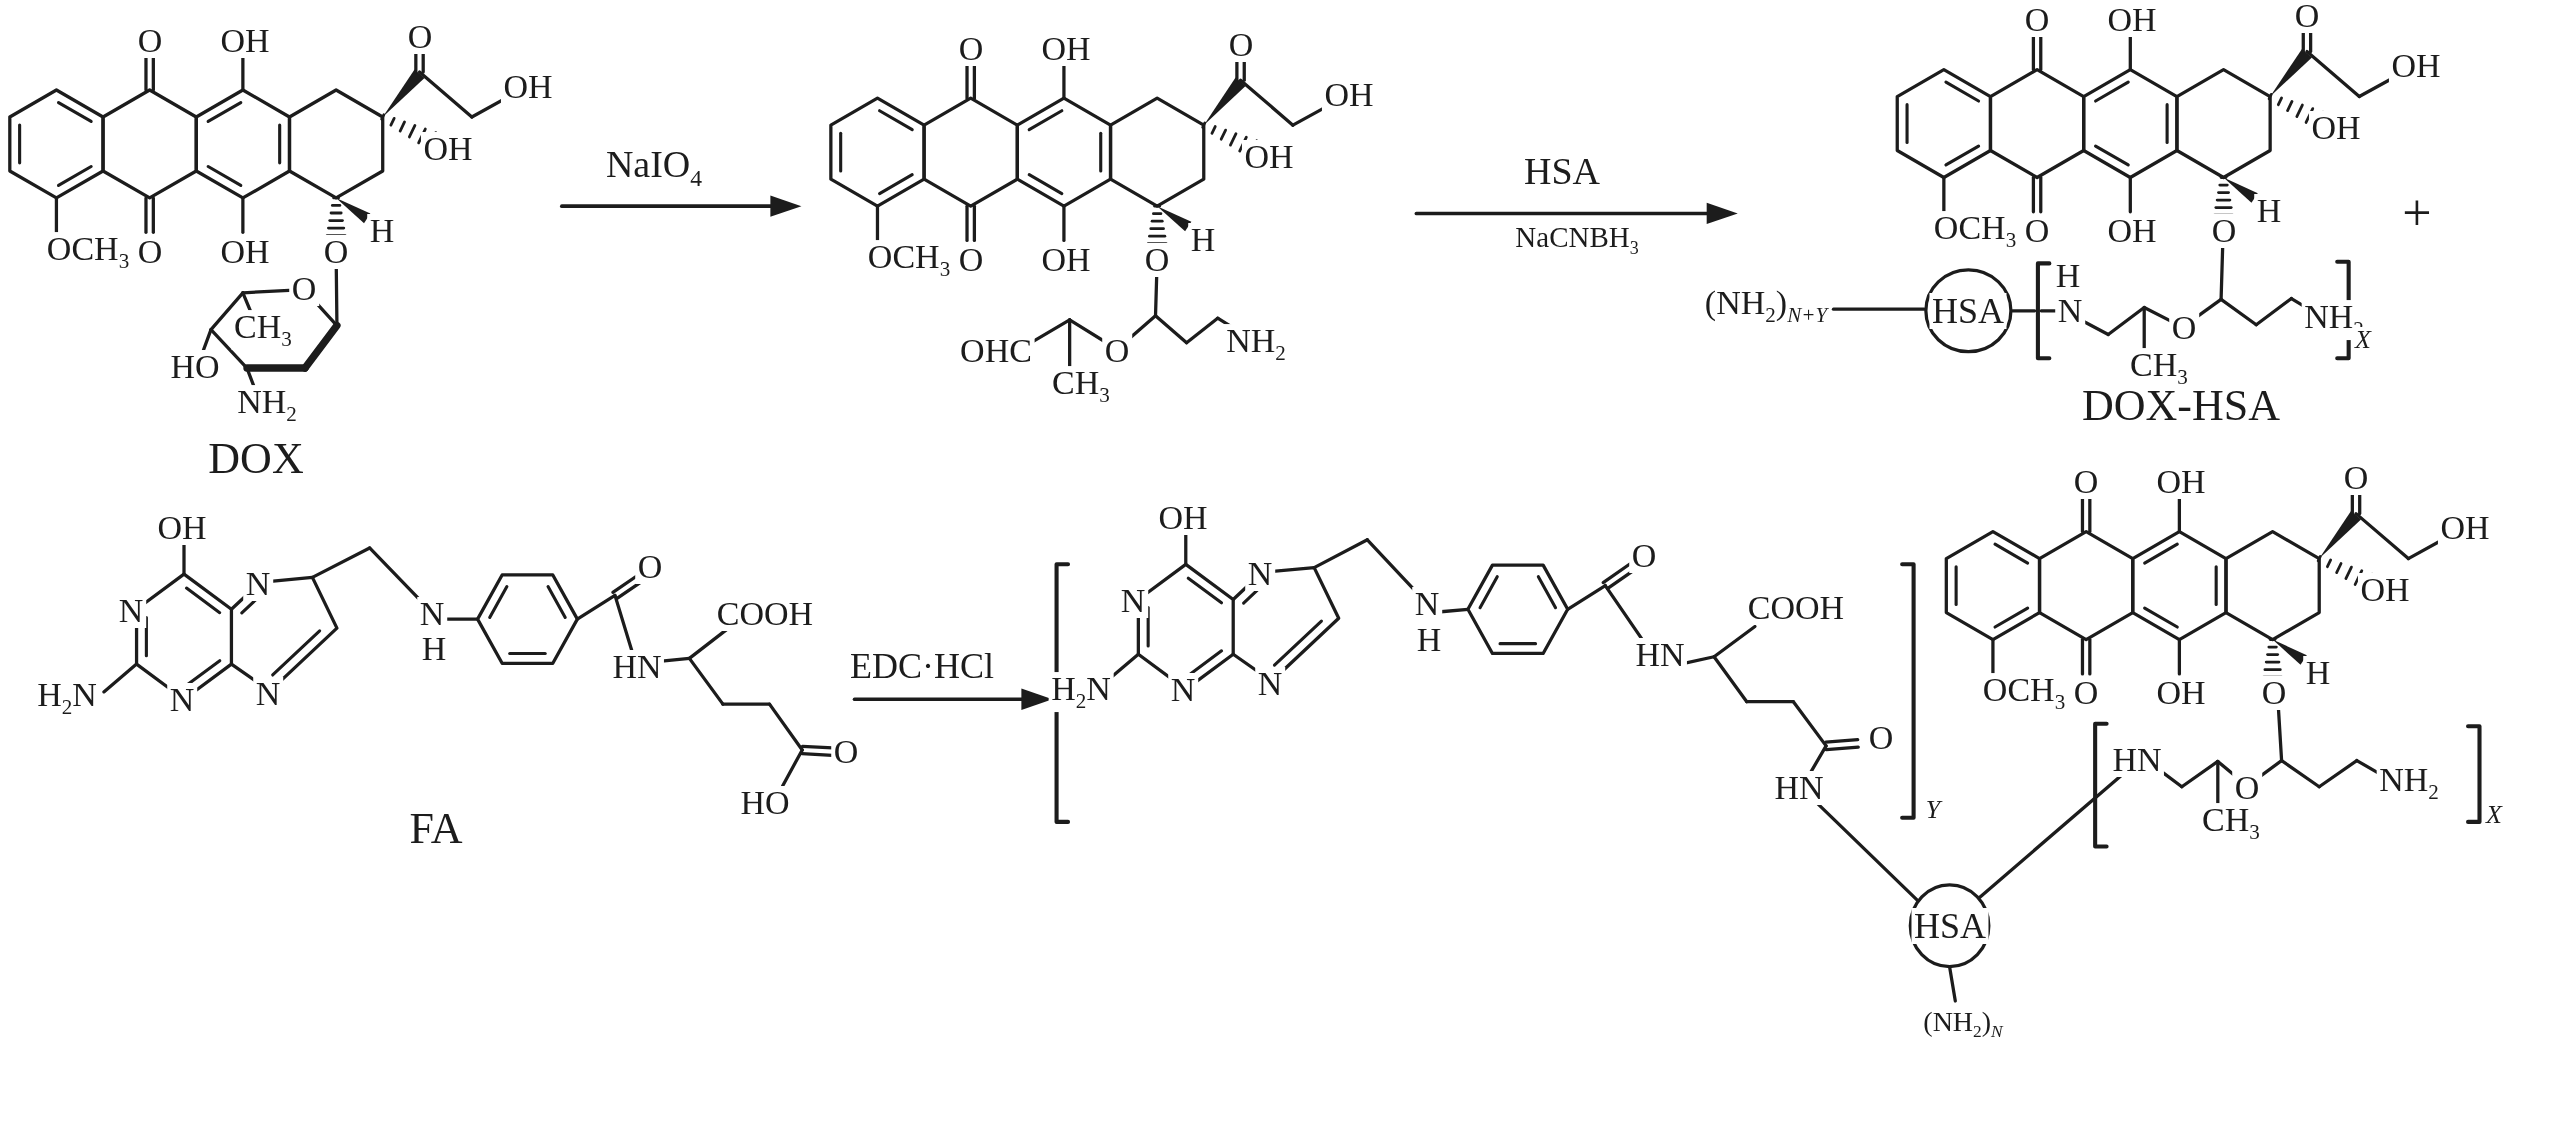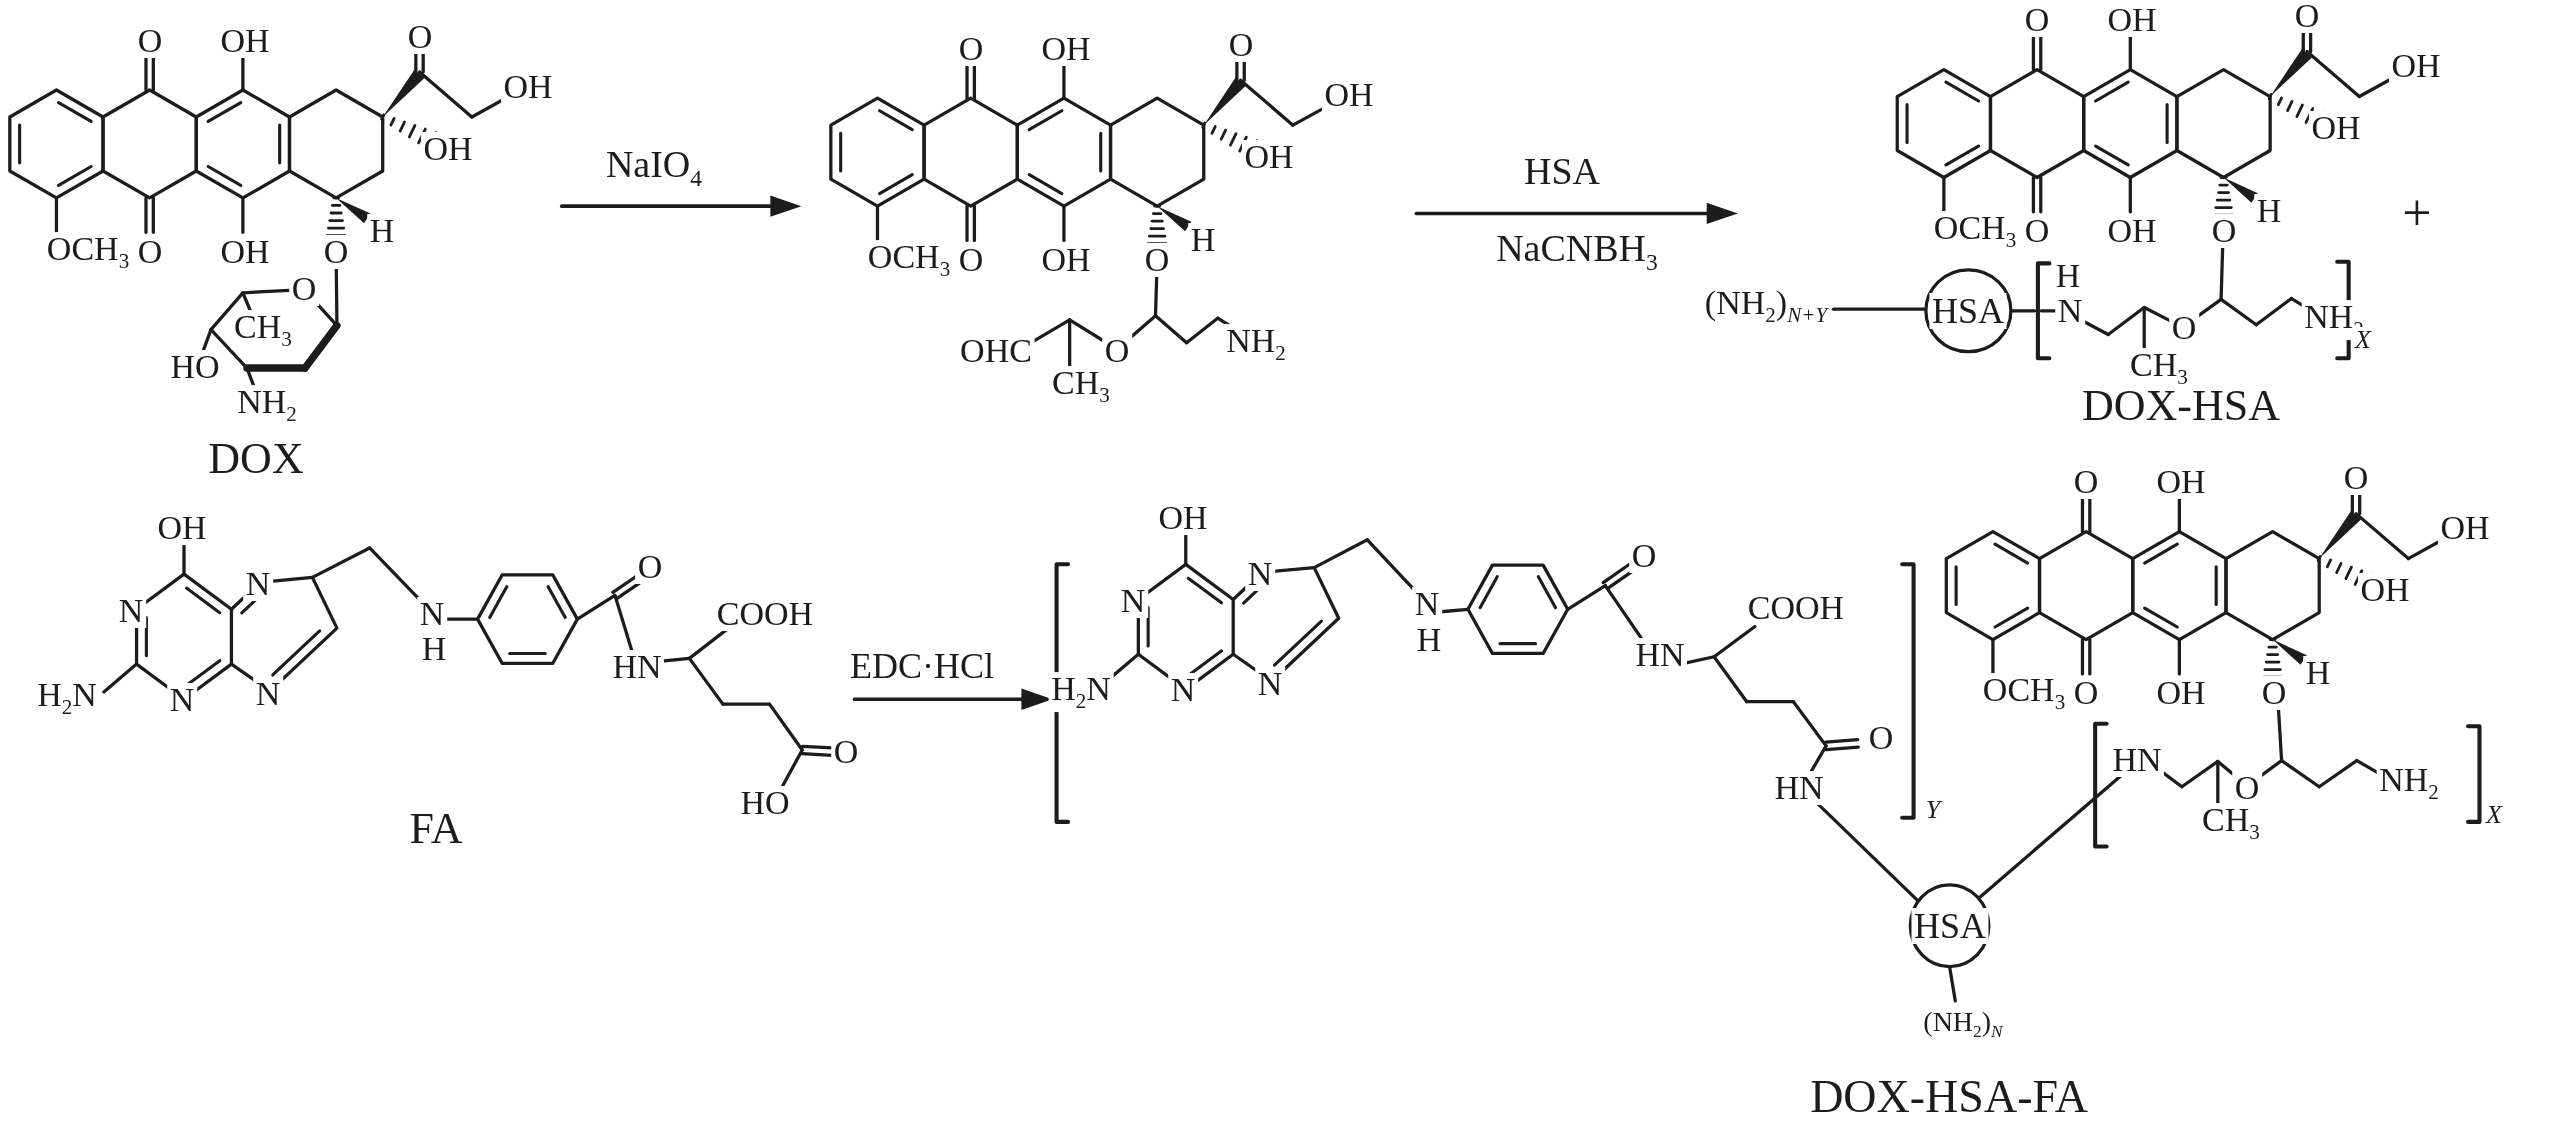"NaCNBH3" span.lbl { font-size: 38px -> 29px; top: 252px -> 240px }
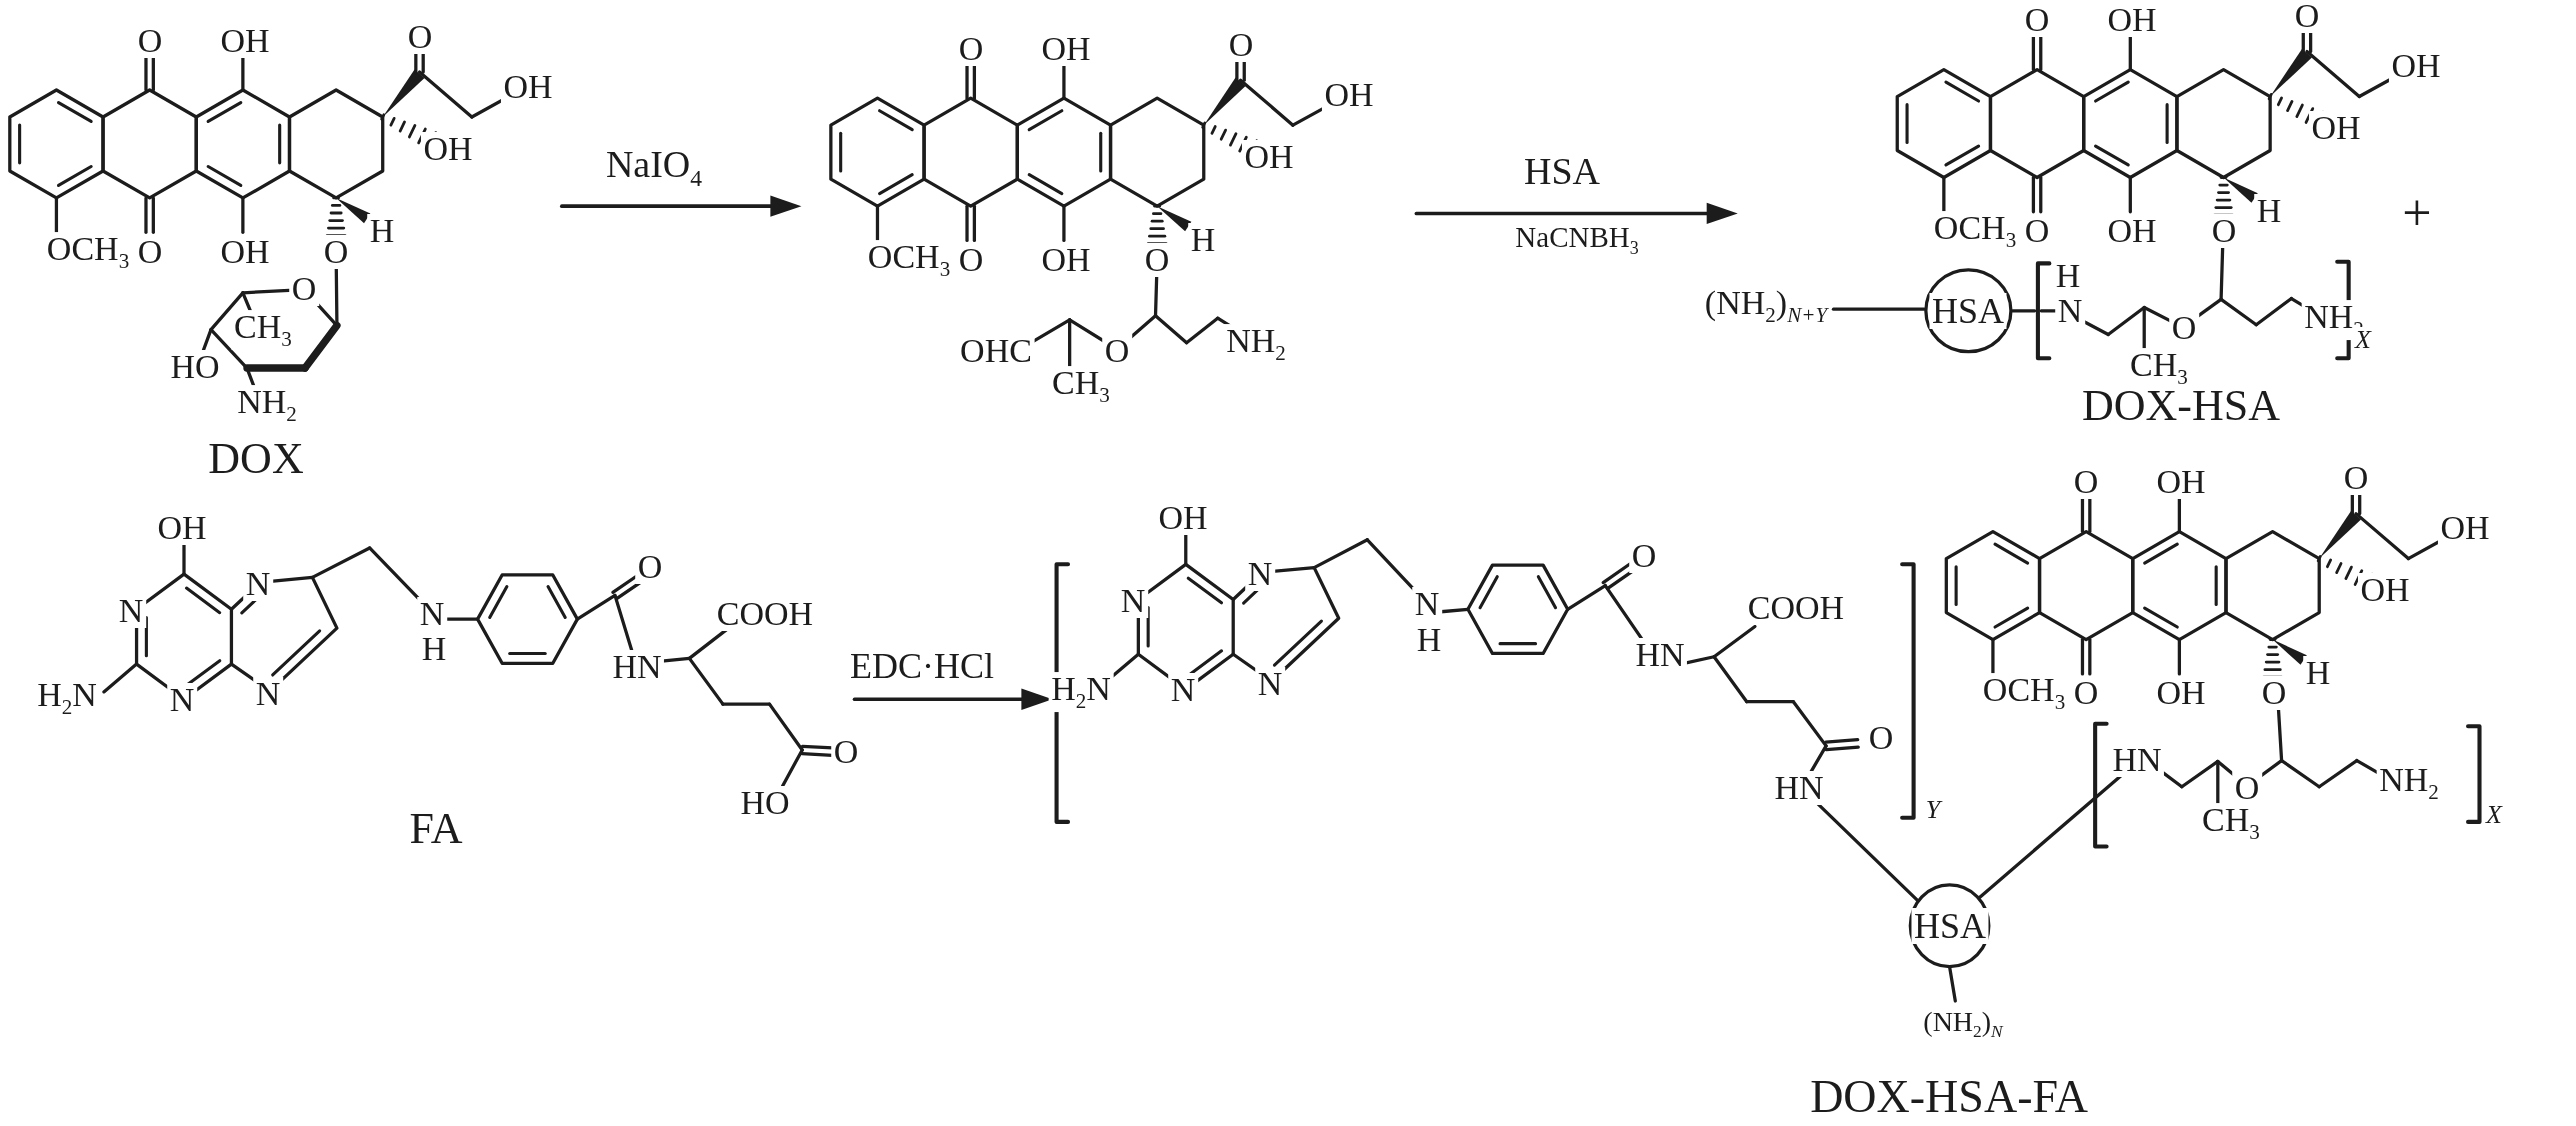"DOX-HSA-FA" span.lbl { html: <span>DOX-HSA-FA</span> -> none }
